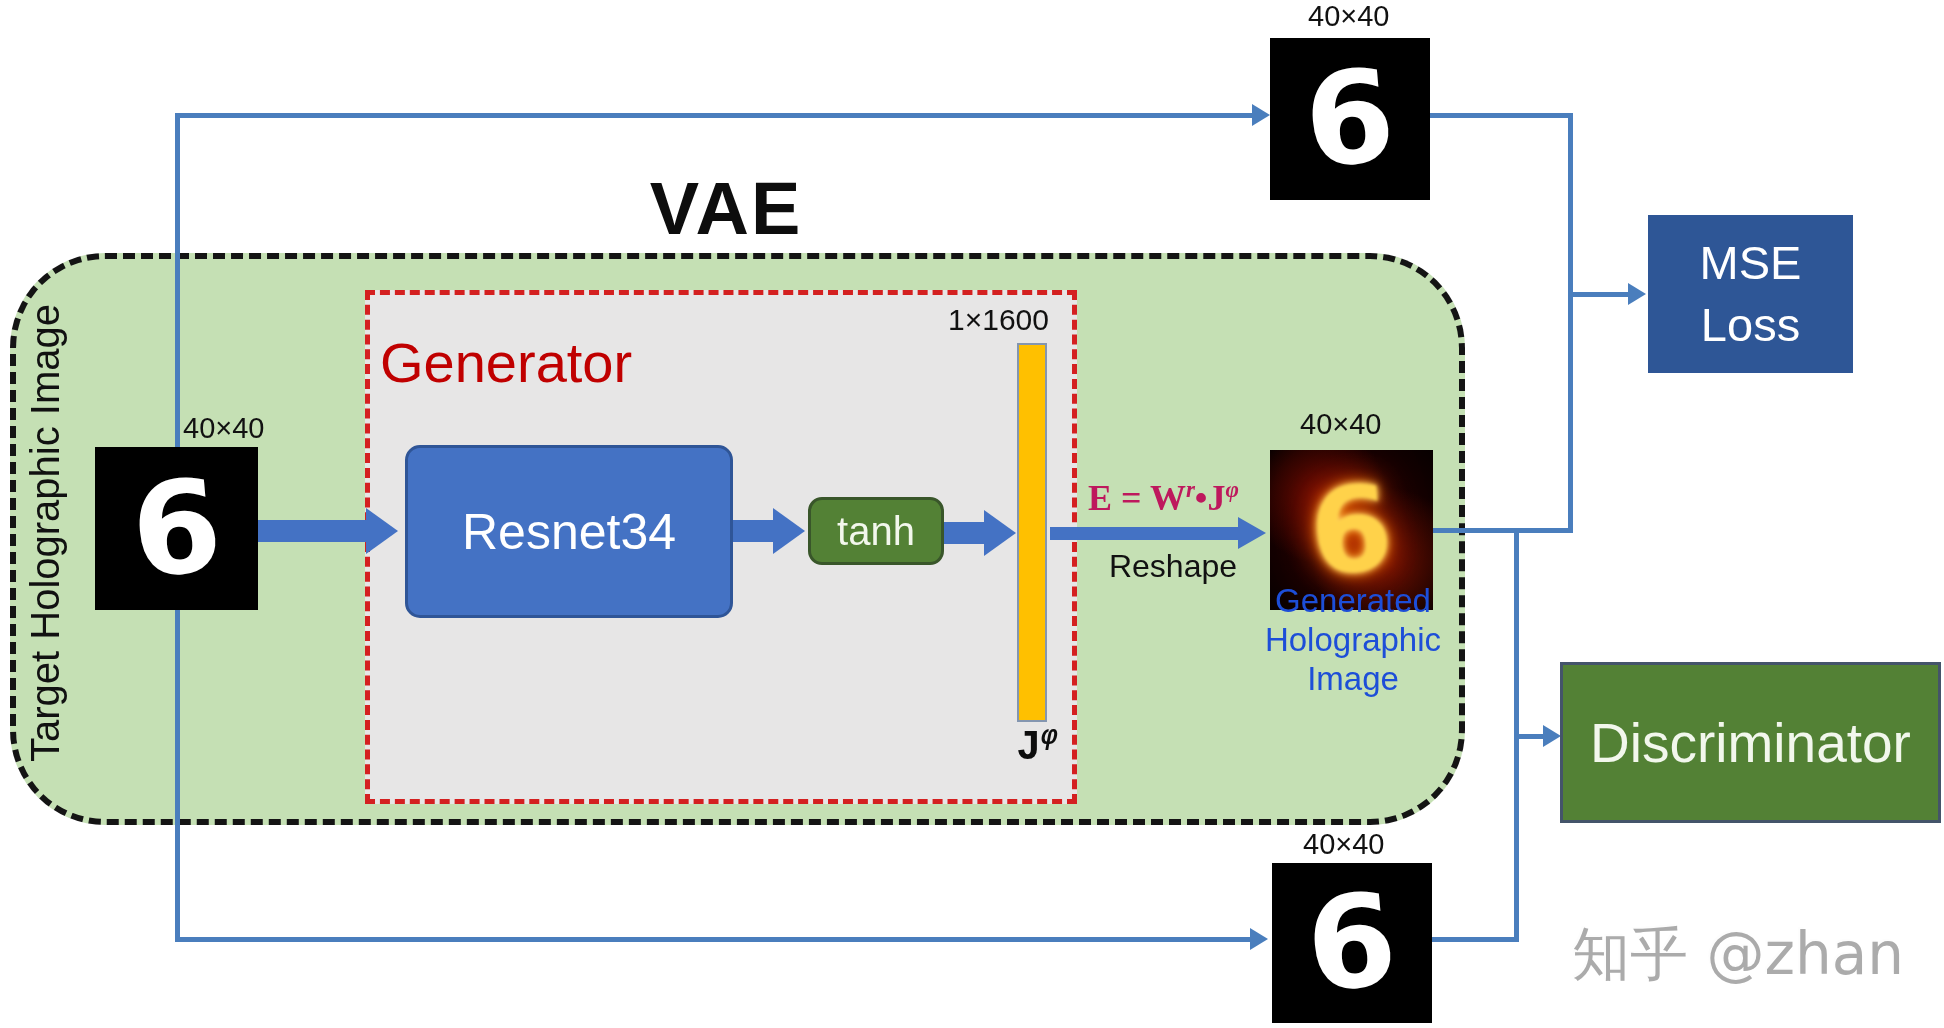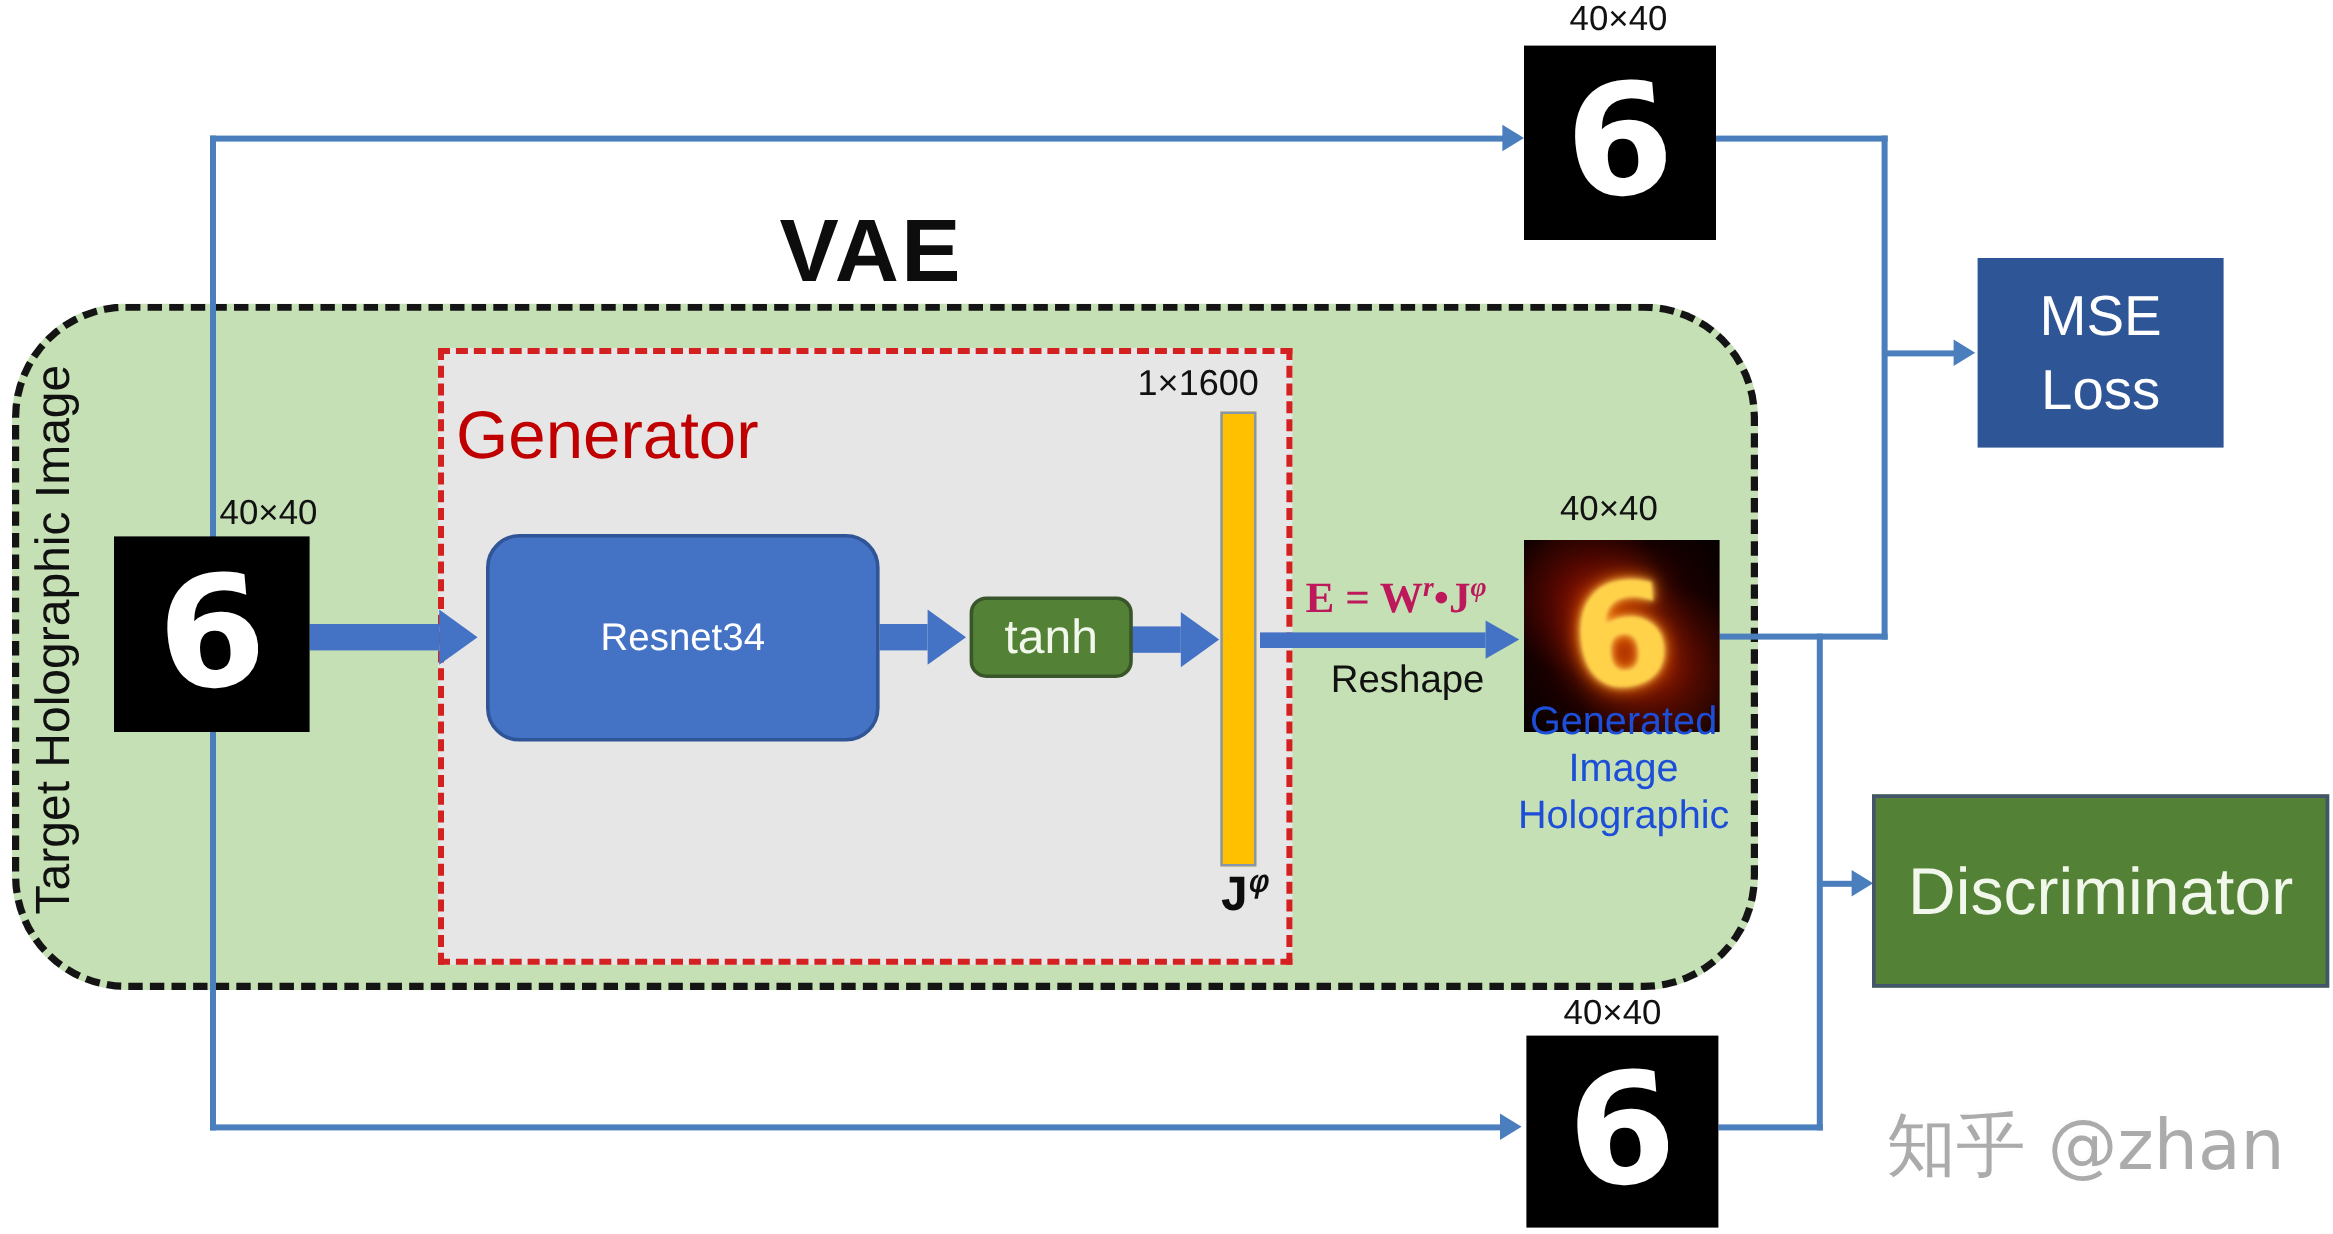"Resnet34" .resnet-box { border-radius: 28px -> 15px; font-size: 32px -> 50px }
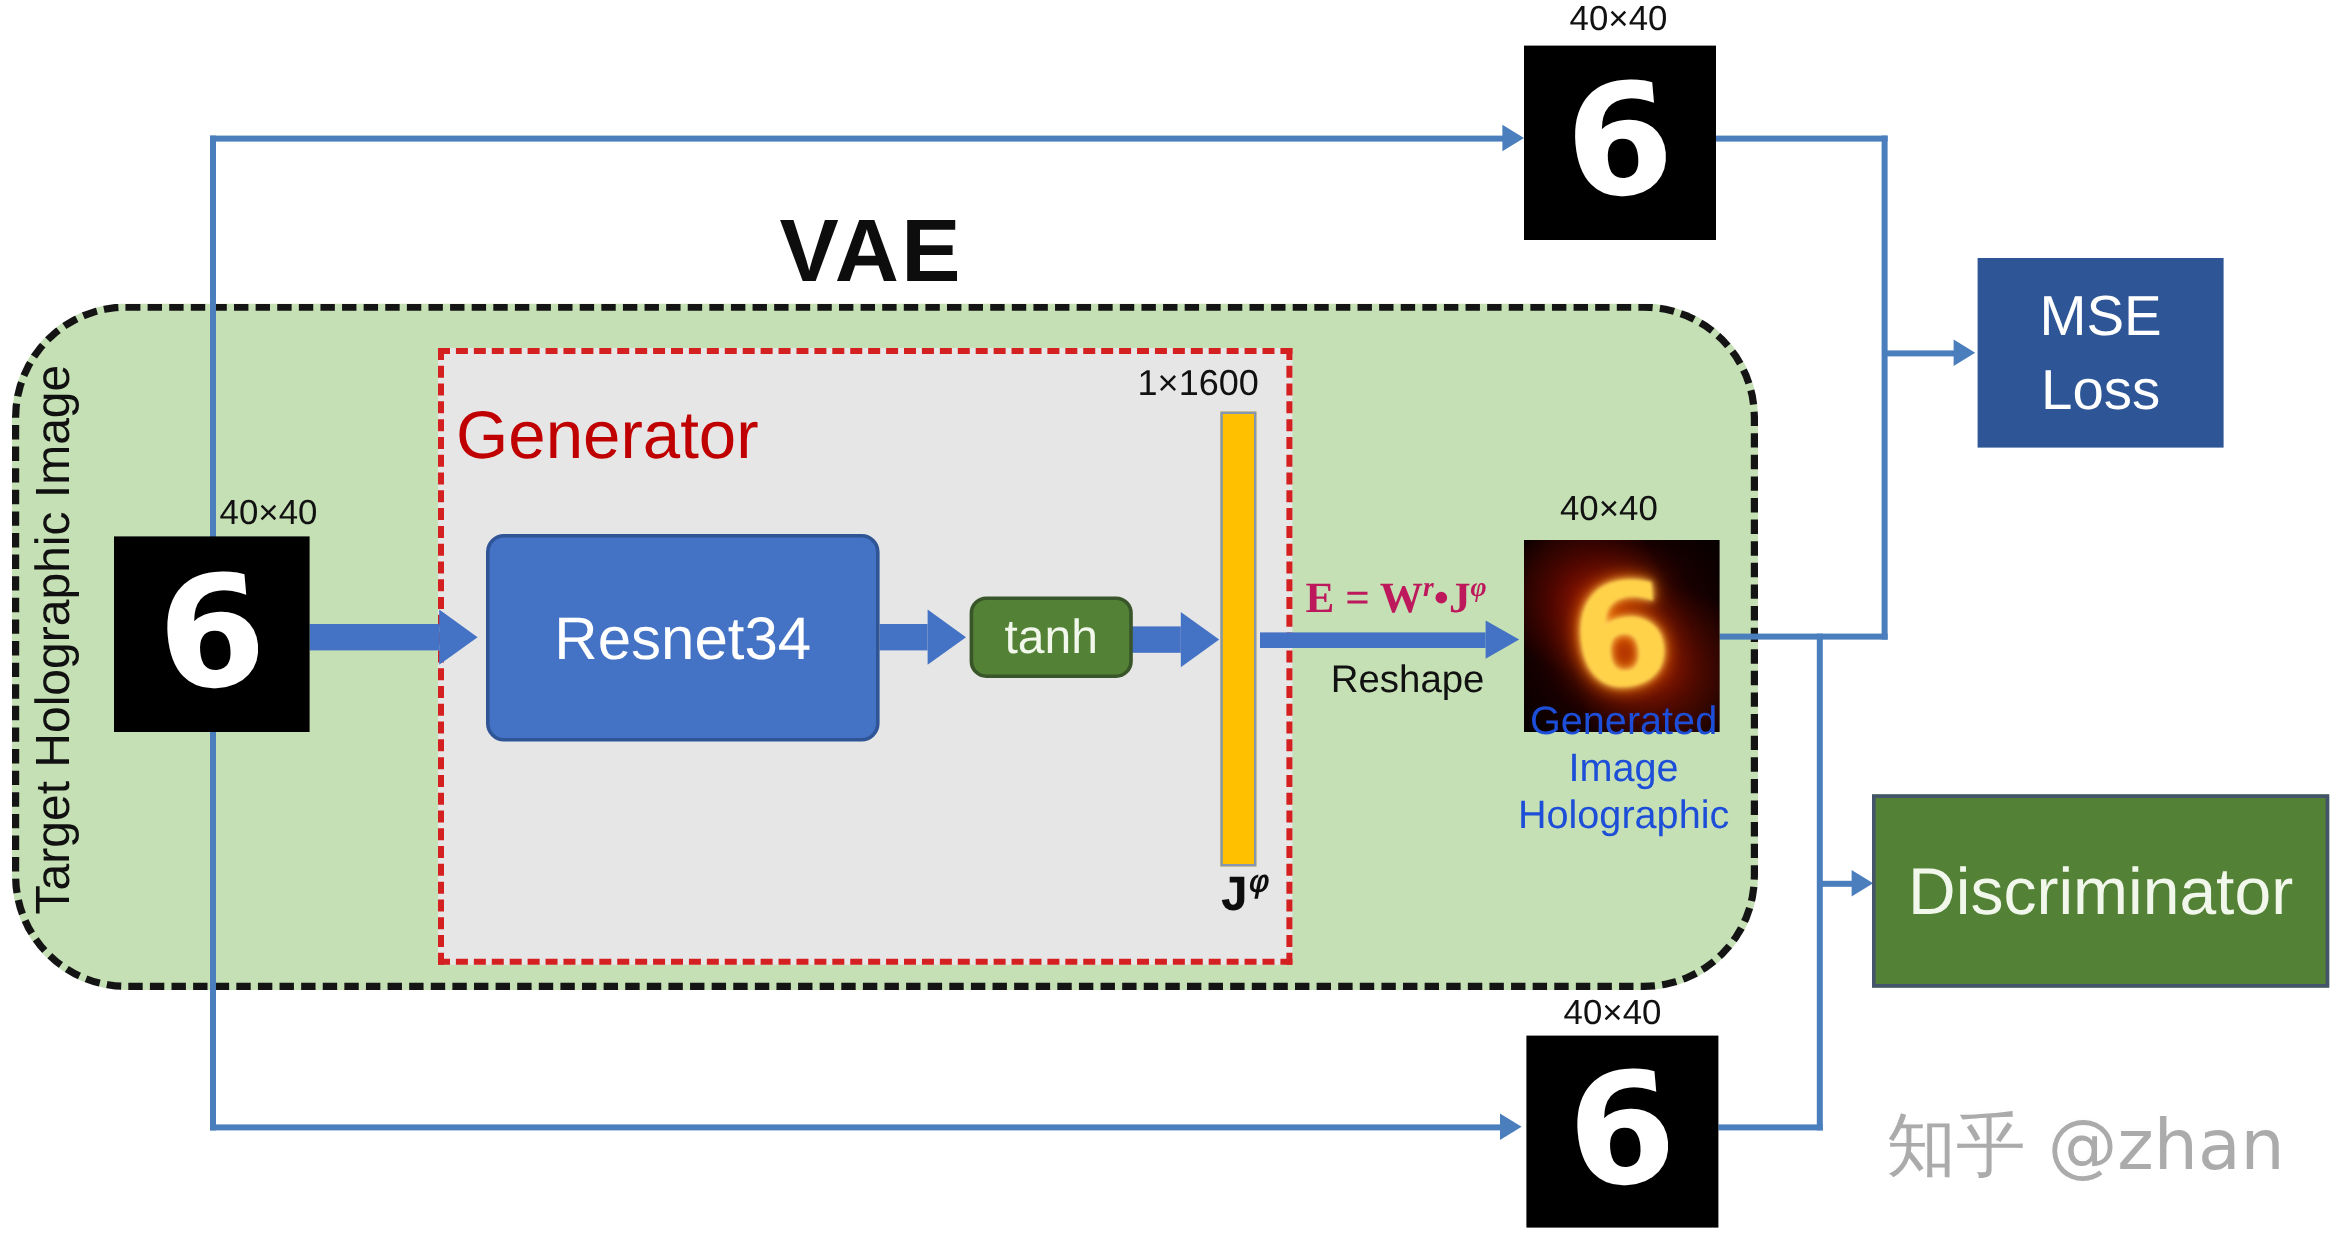"Image" div { order: before "Holographic" -> after "Holographic" }
